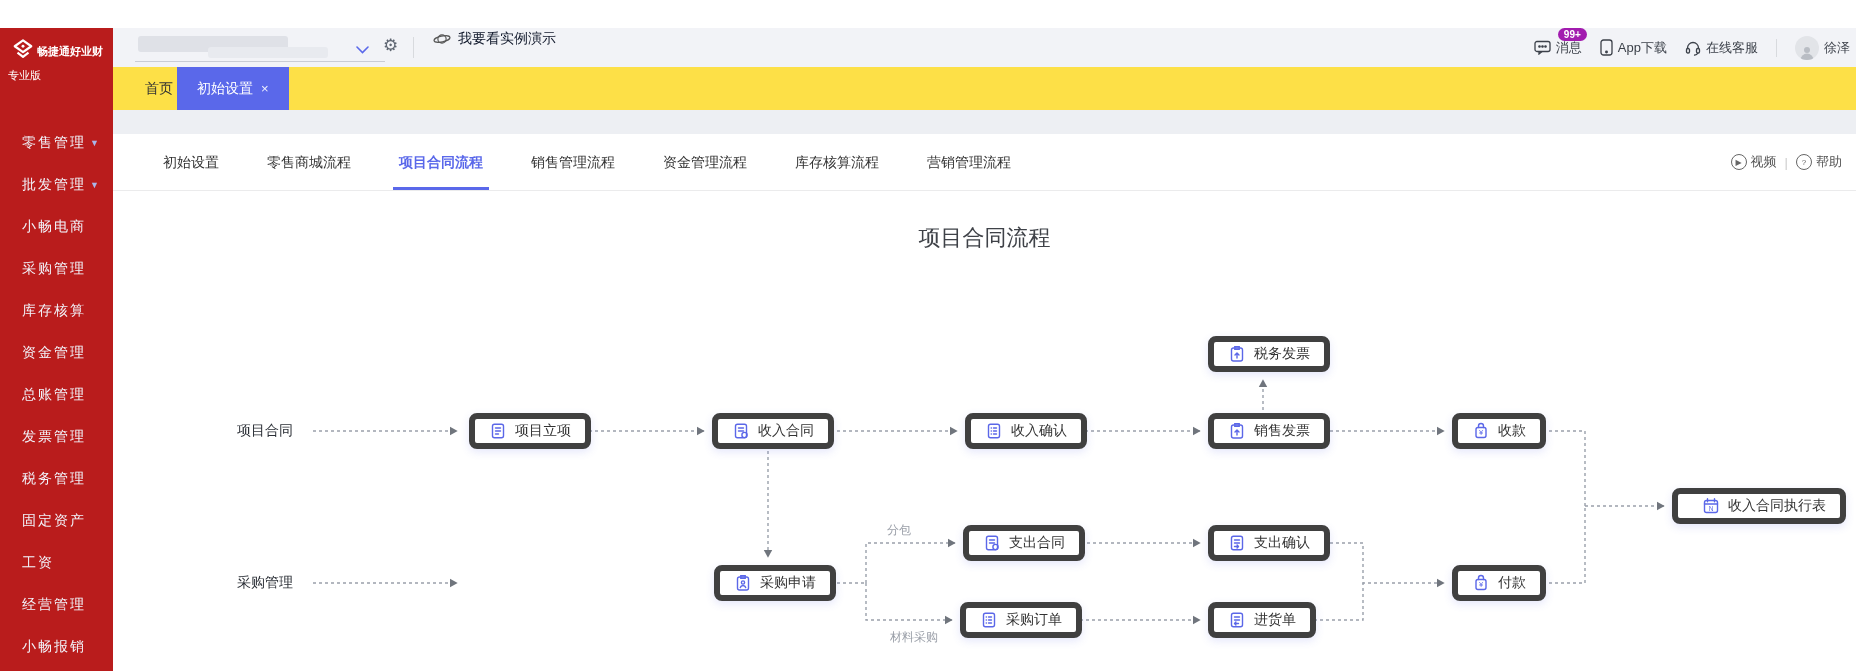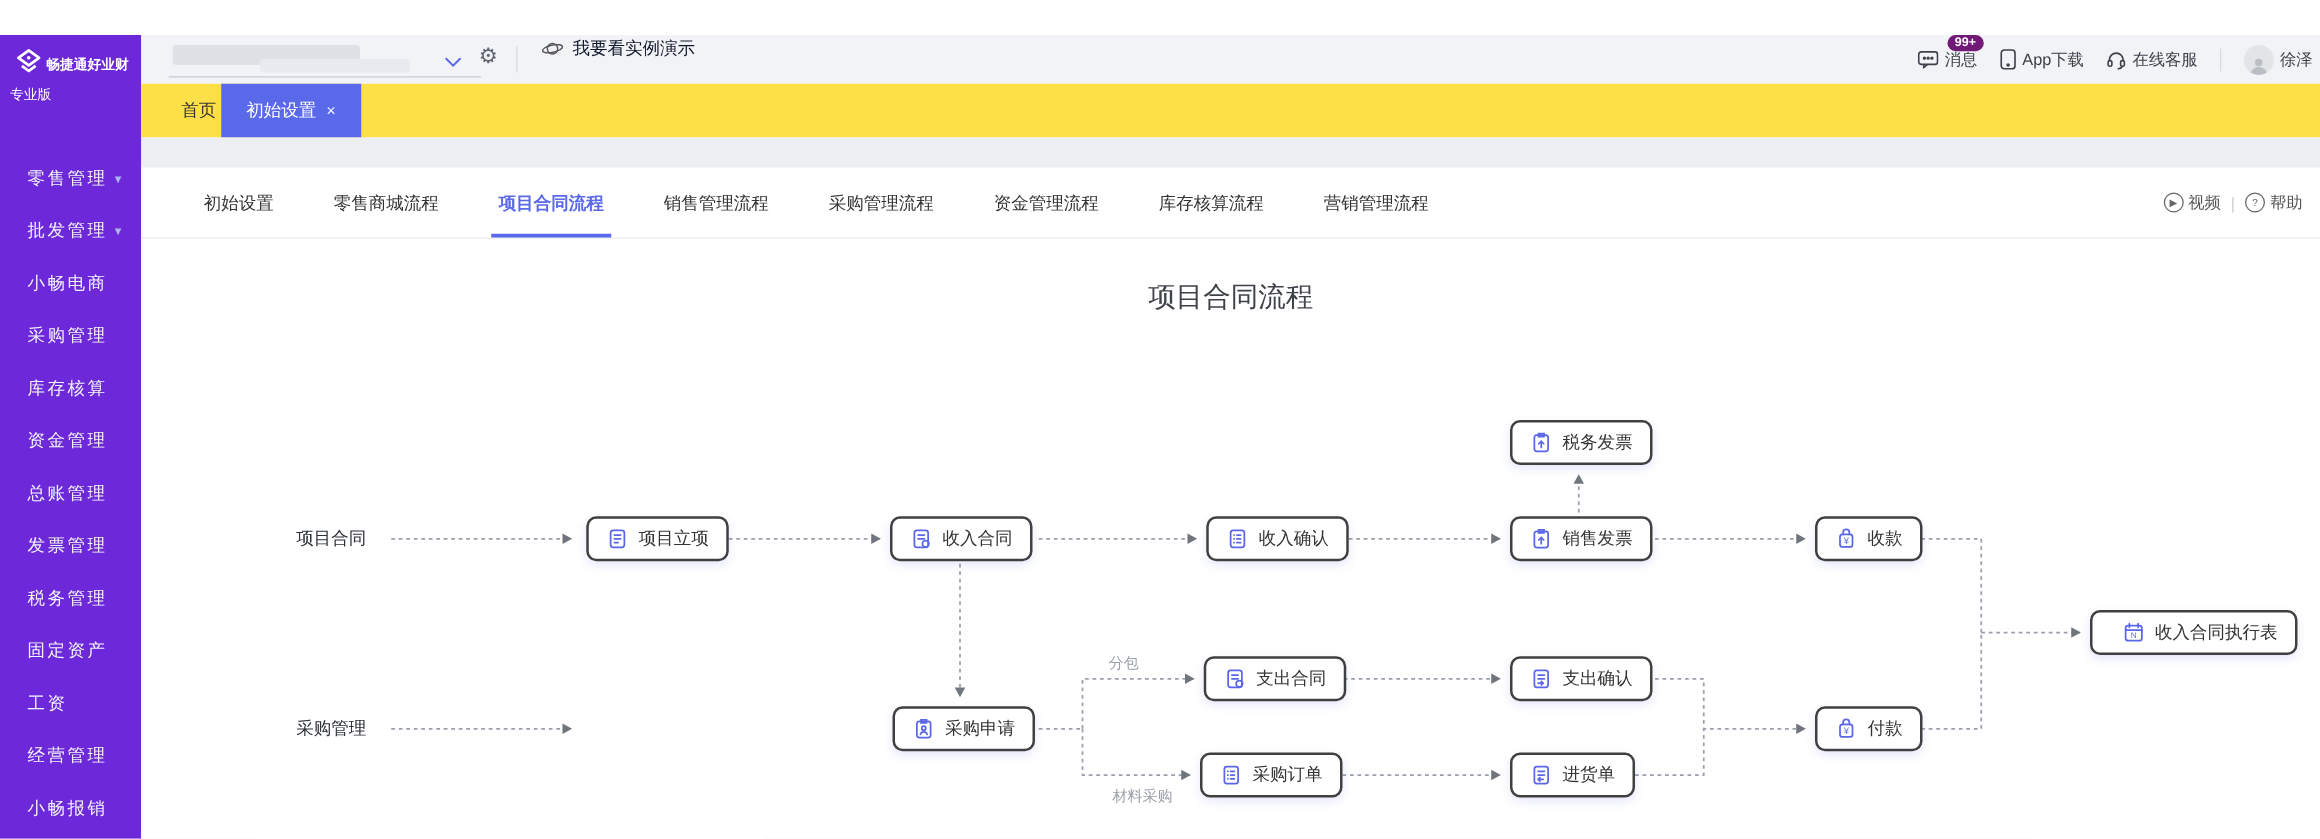"99+" .badge { background: #701a75 -> #a21caf }
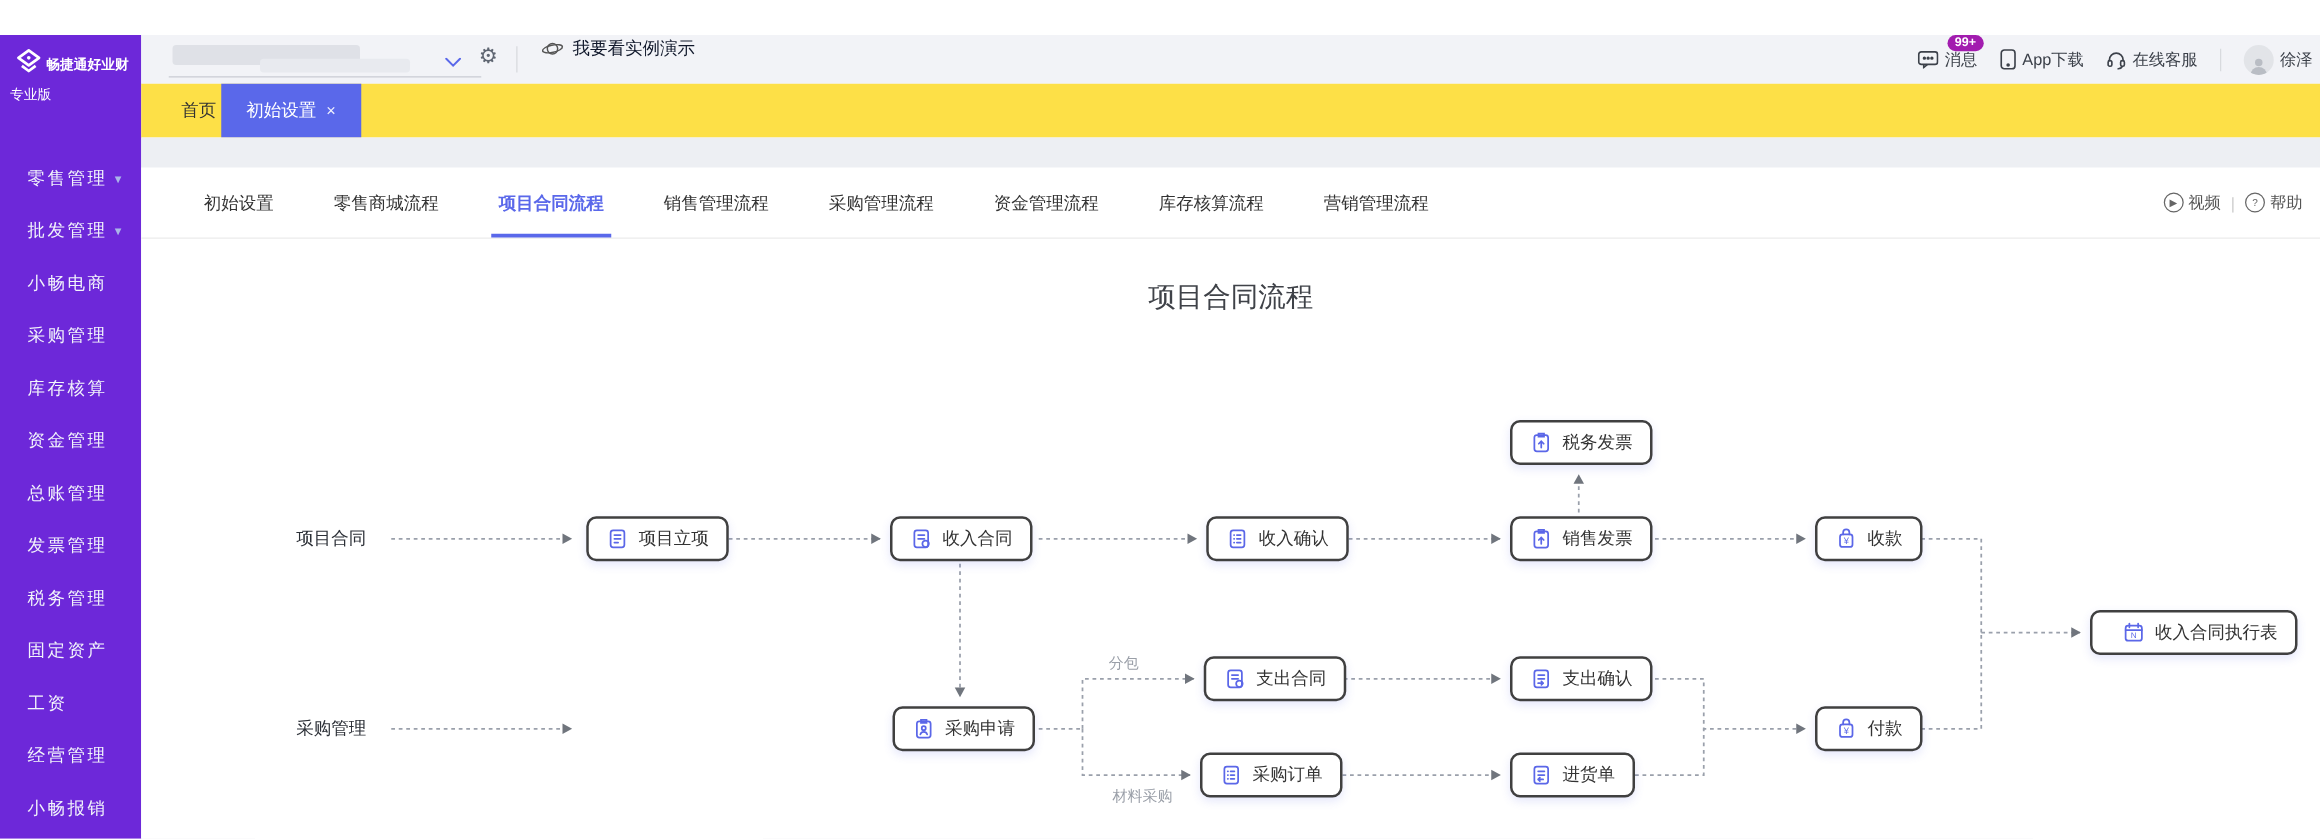"畅捷通好业财" .sidebar { background: #6d28d9 -> #b91c1c }
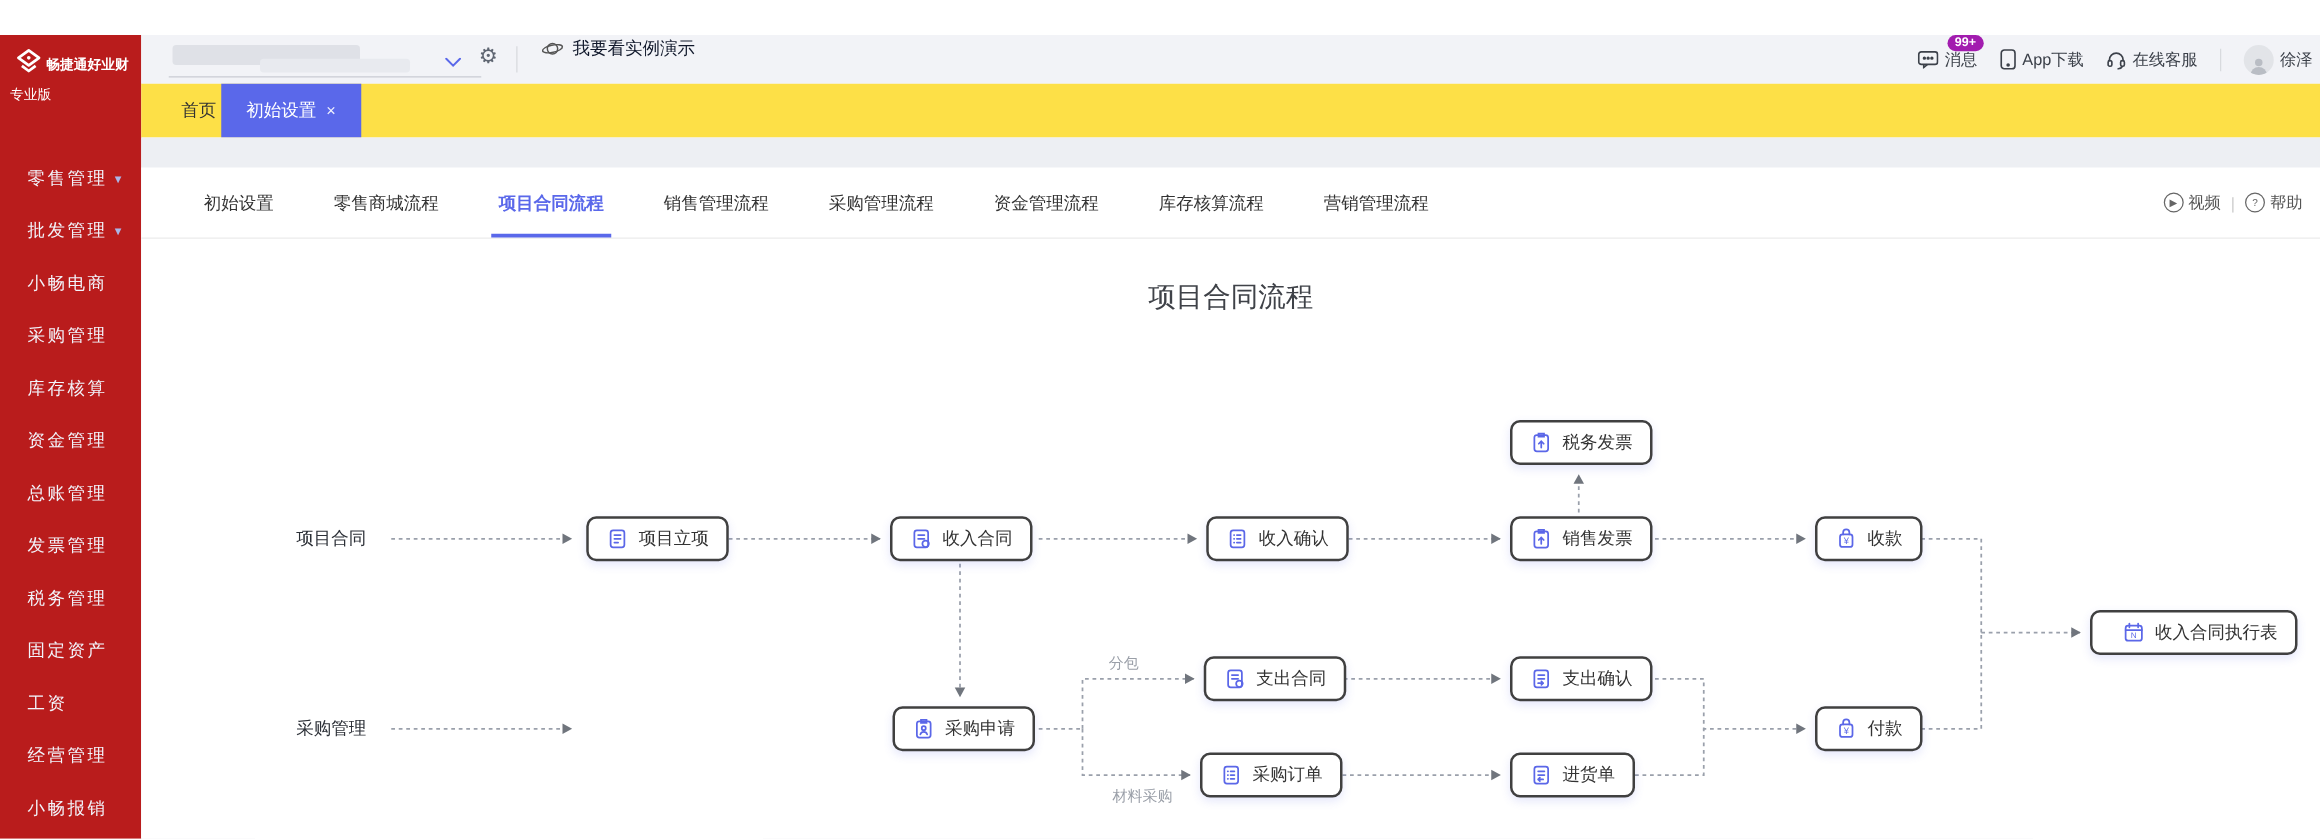"采购管理流程" div.ntab { html: <div>采购管理流程</div> -> none }
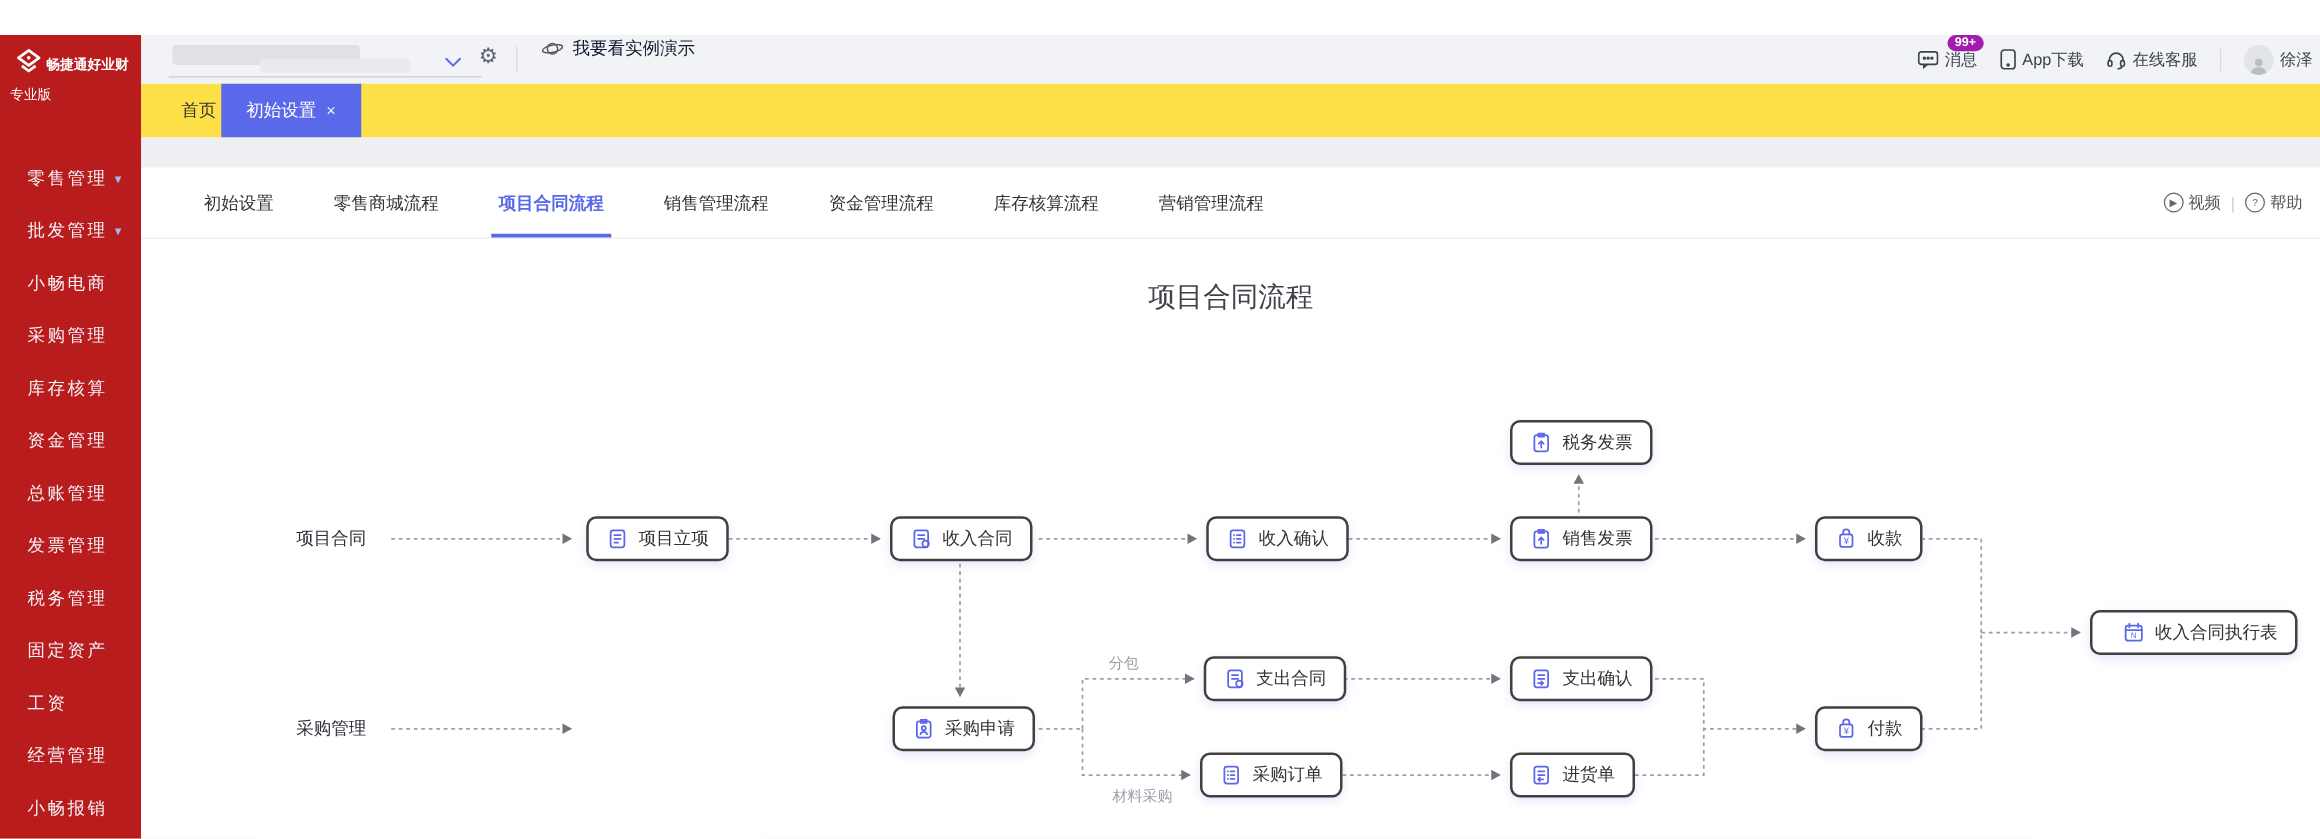"税务发票" .node { border: 2px solid #404040 -> 6px solid #404040 }
